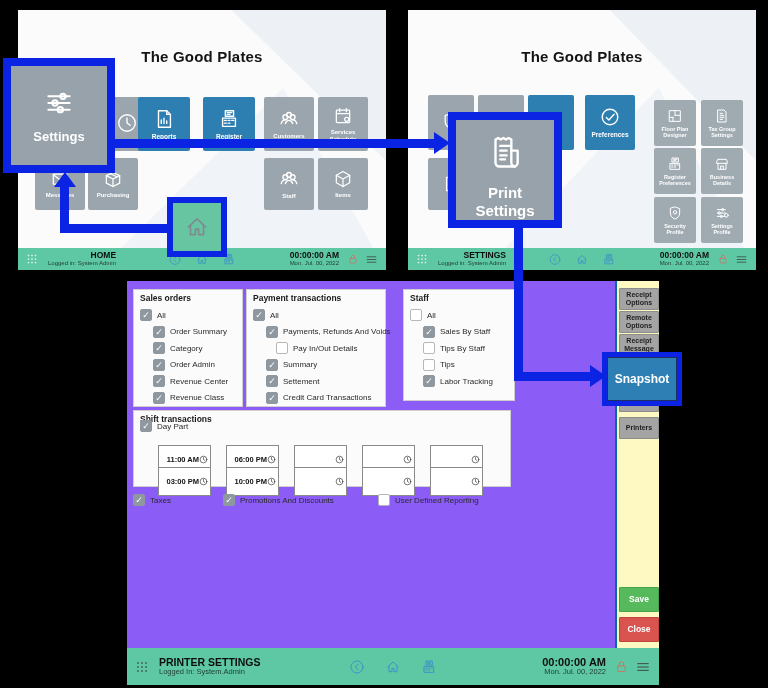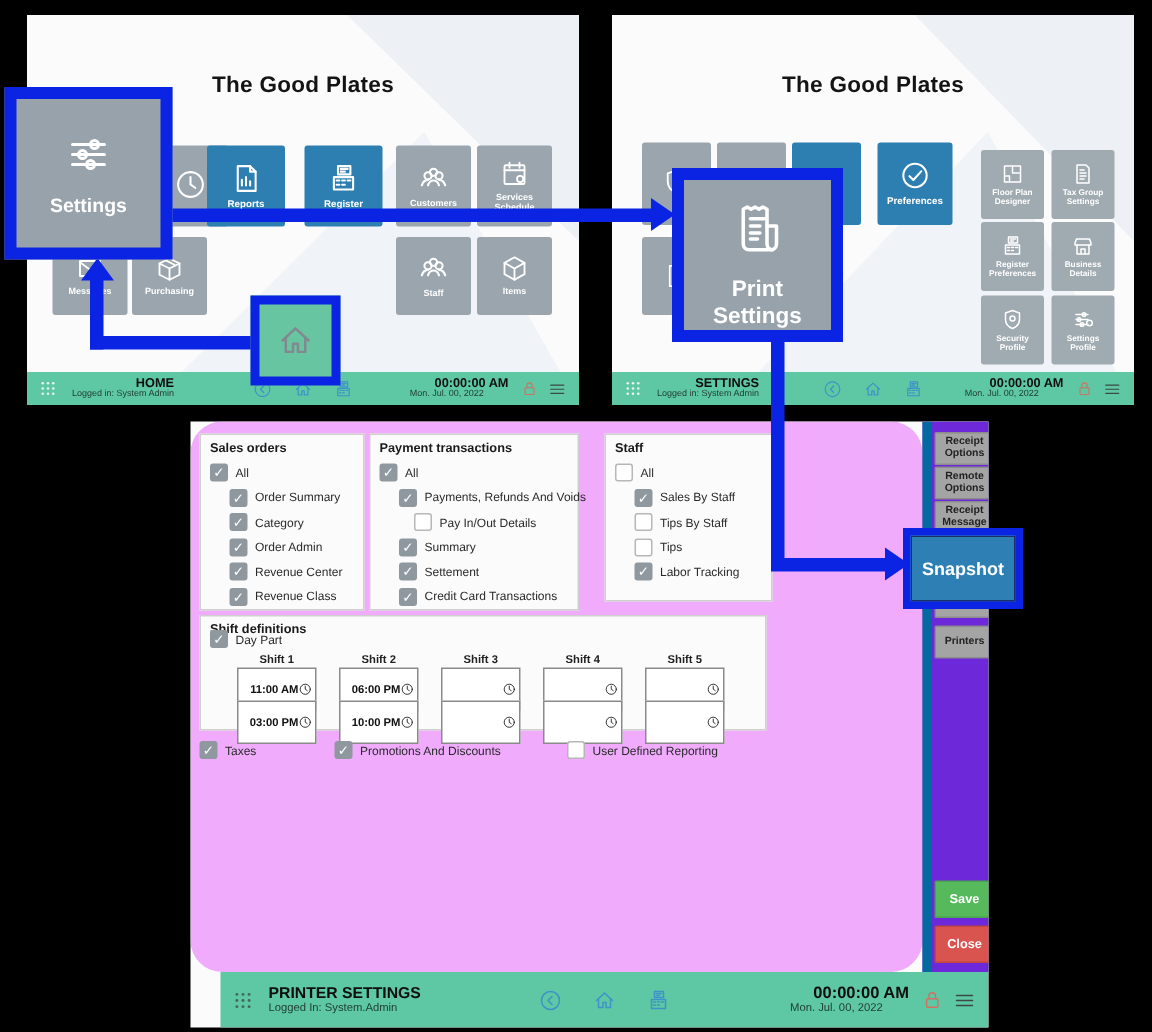"Sales orders" .pc-content { background: #f0abfc -> #8b5cf6; border-radius: 21px -> none }
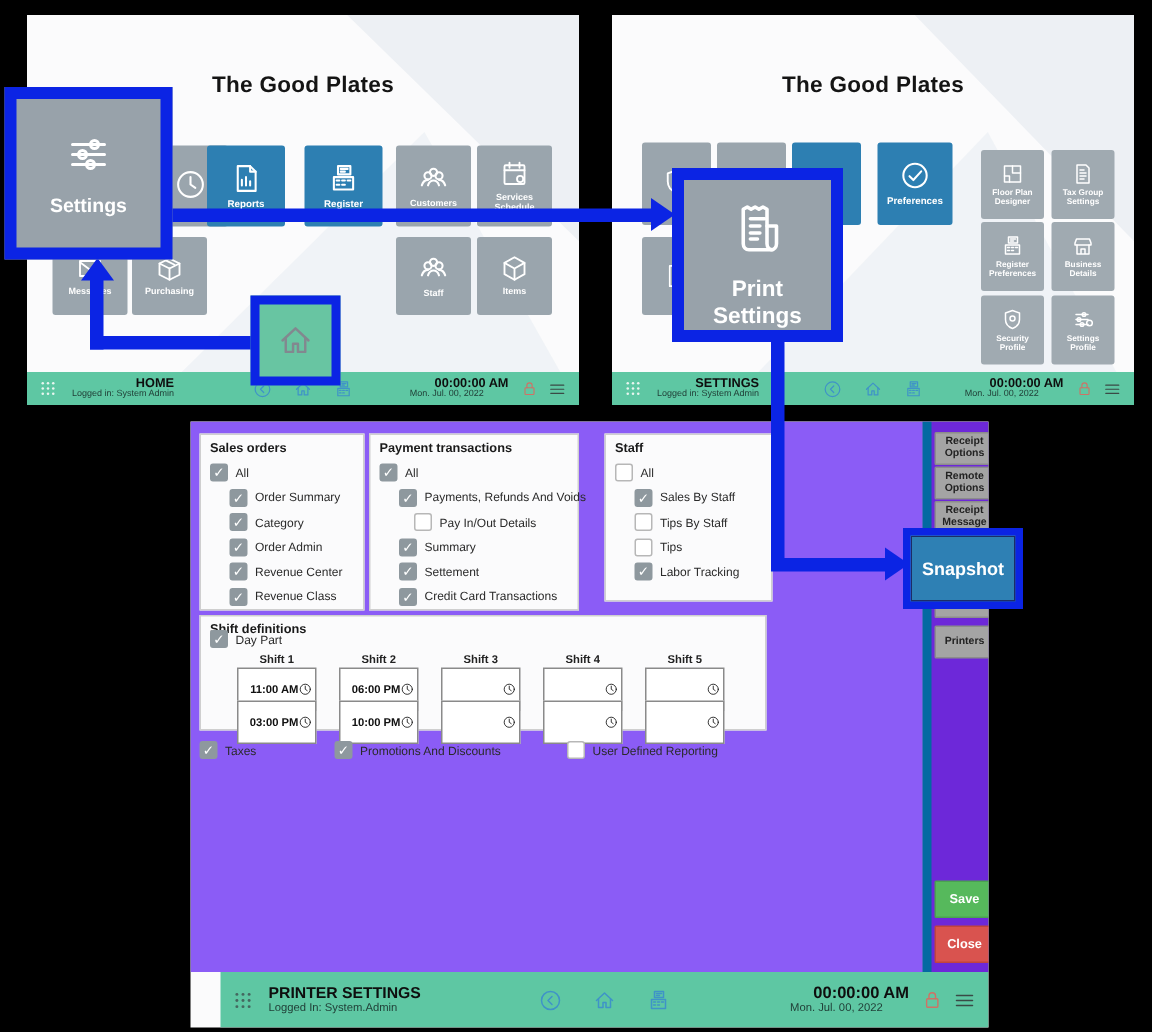"Shift definitions" div.gtitle { text: definitions -> transactions }
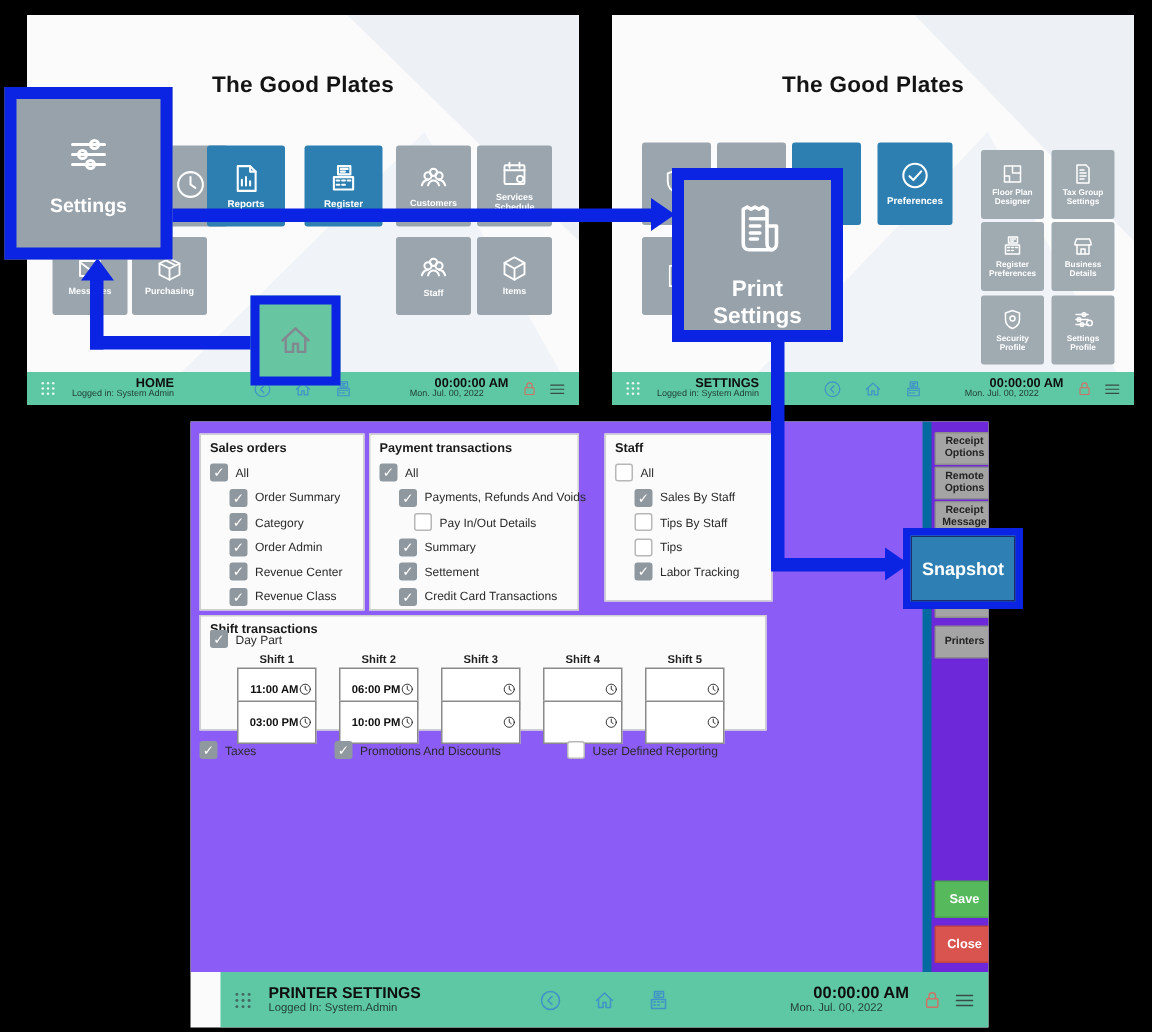"Shift 1" div.shift-heads { html: <div> <span>Shift 1</span> <span>Shift 2</span> <span>Shift 3</span> <span>Shift 4</span> <span>Shift 5</span> </div> -> none }
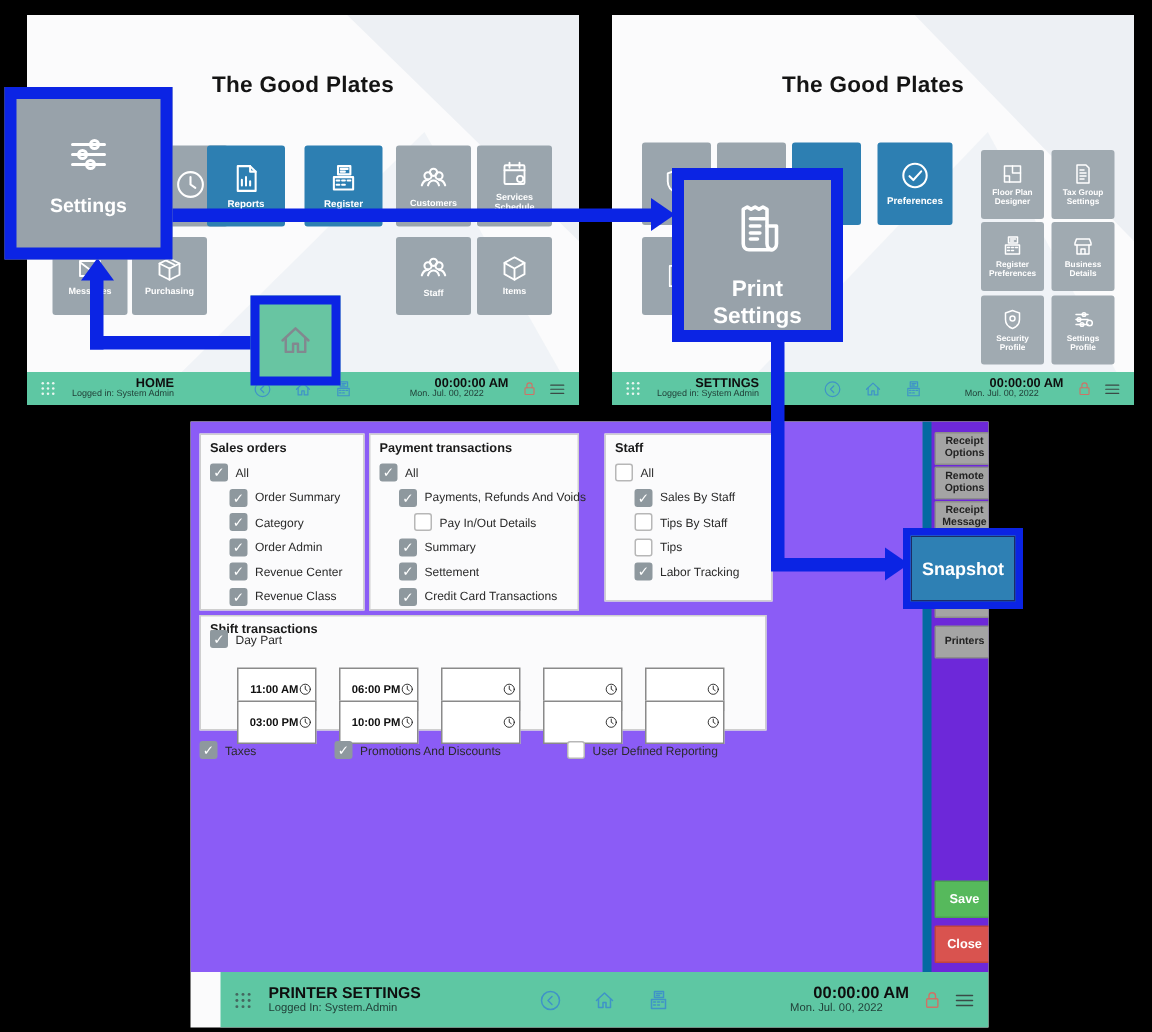"Save" .sidebar { background: #6d28d9 -> #fef9c3; border-left: 6px solid #0369a1 -> 2px solid #0369a1 }
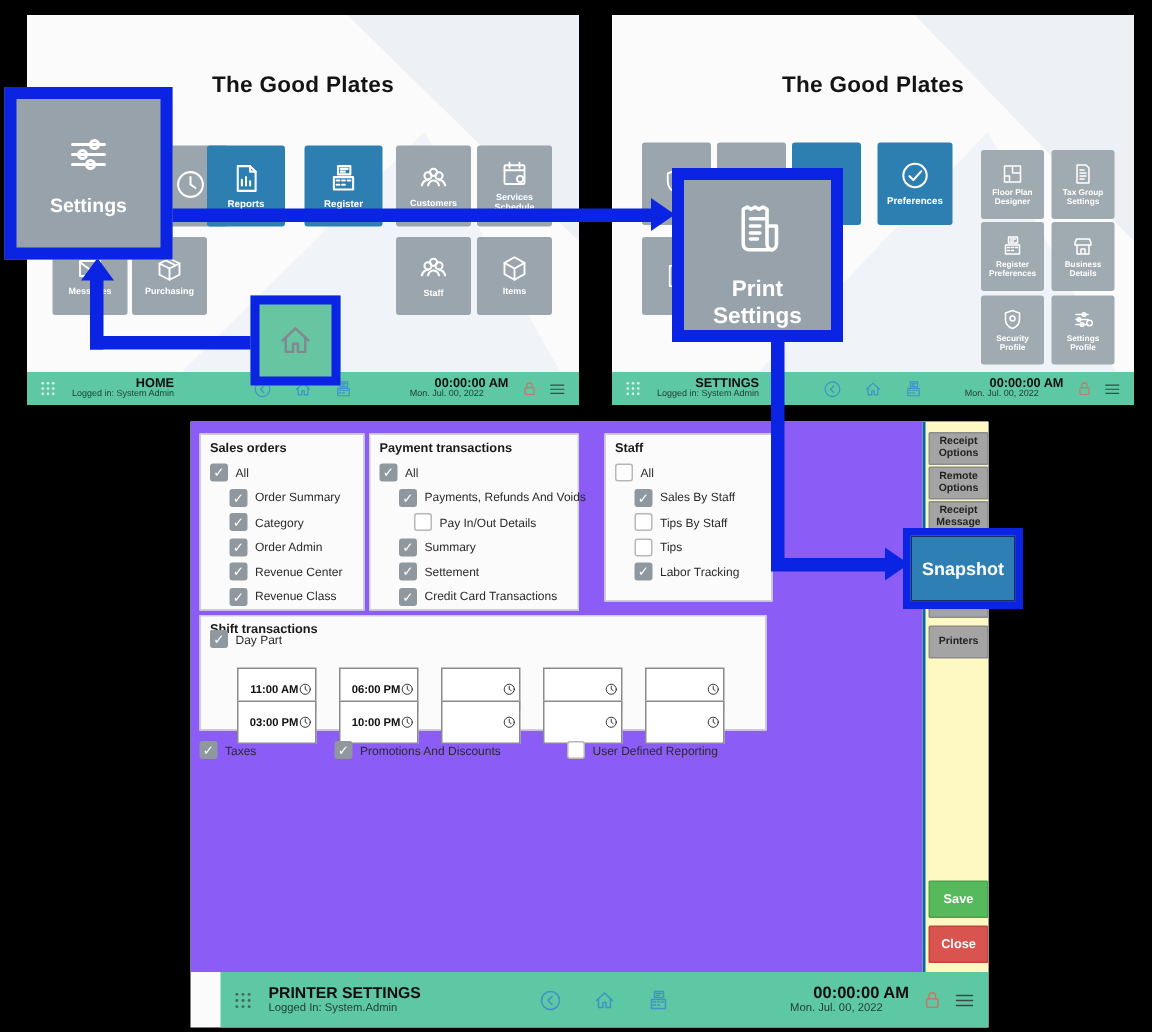"PRINTER SETTINGS" .gbar.big { margin-left: 20px -> none }
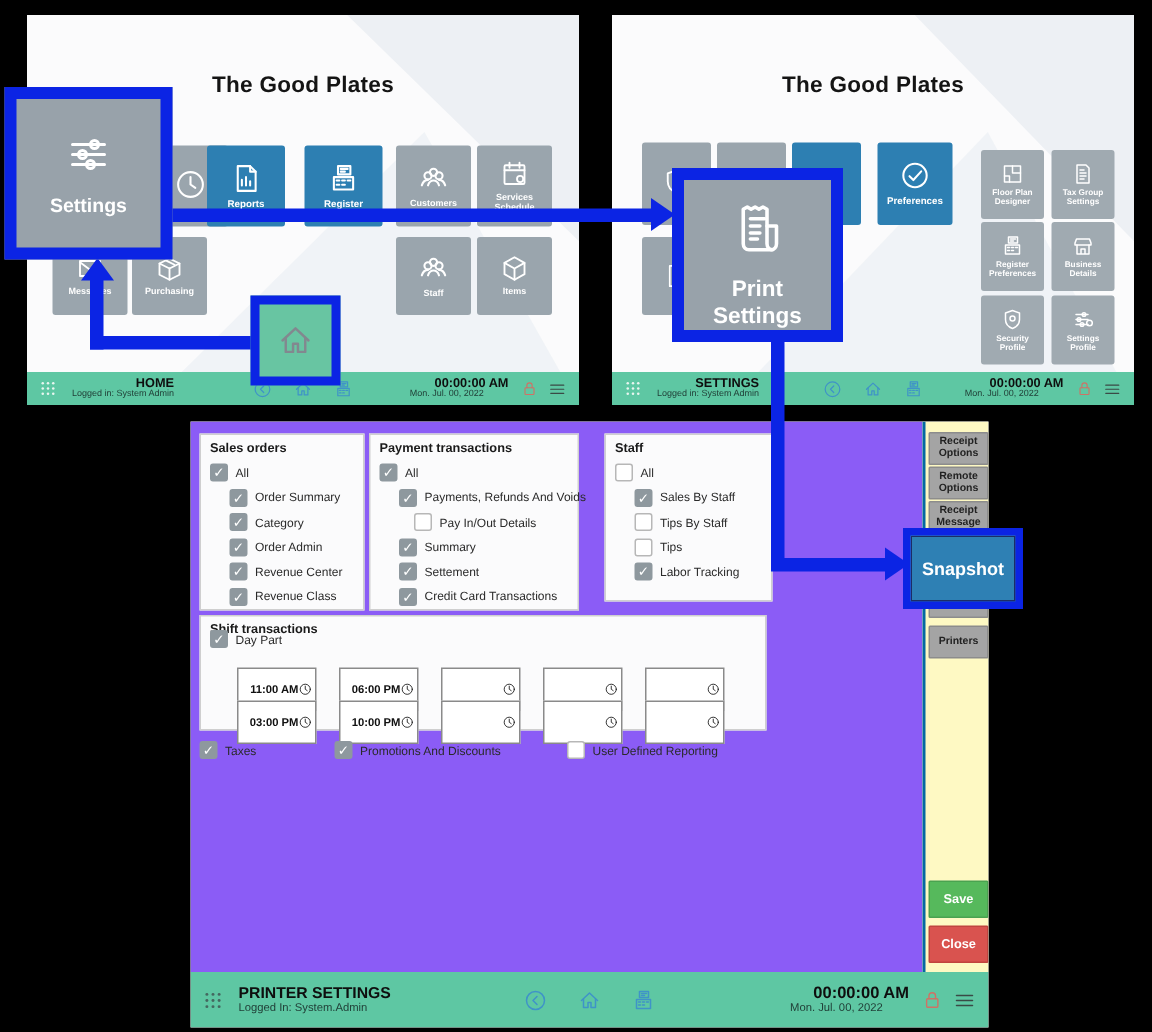"Mon. Jul. 00, 2022" .gbar .td { text-align: center -> none }
